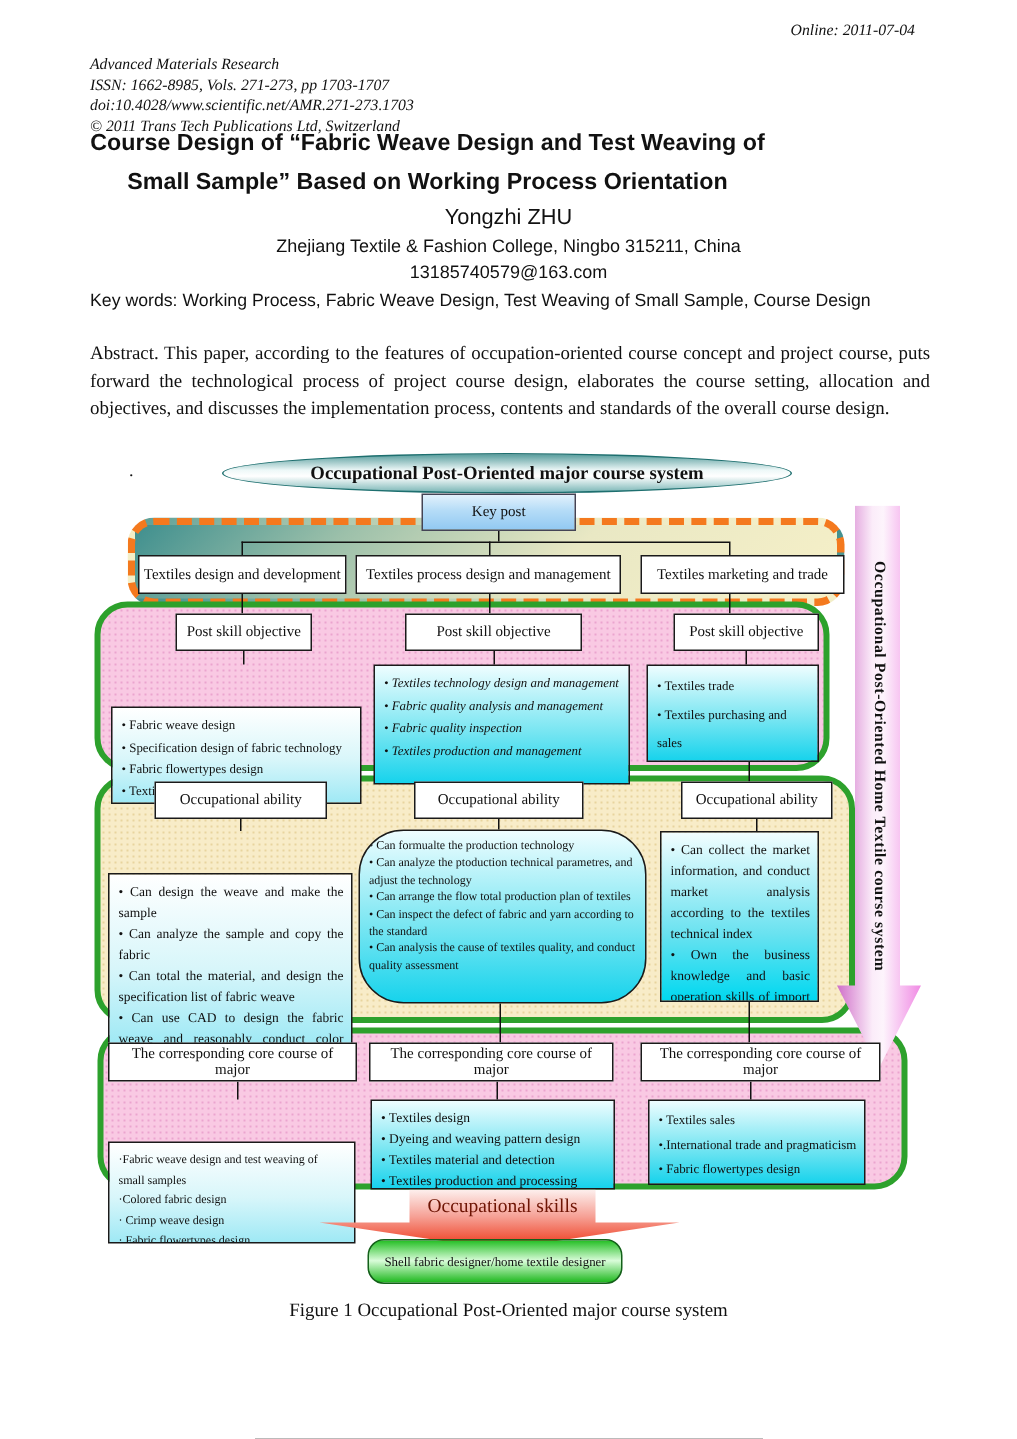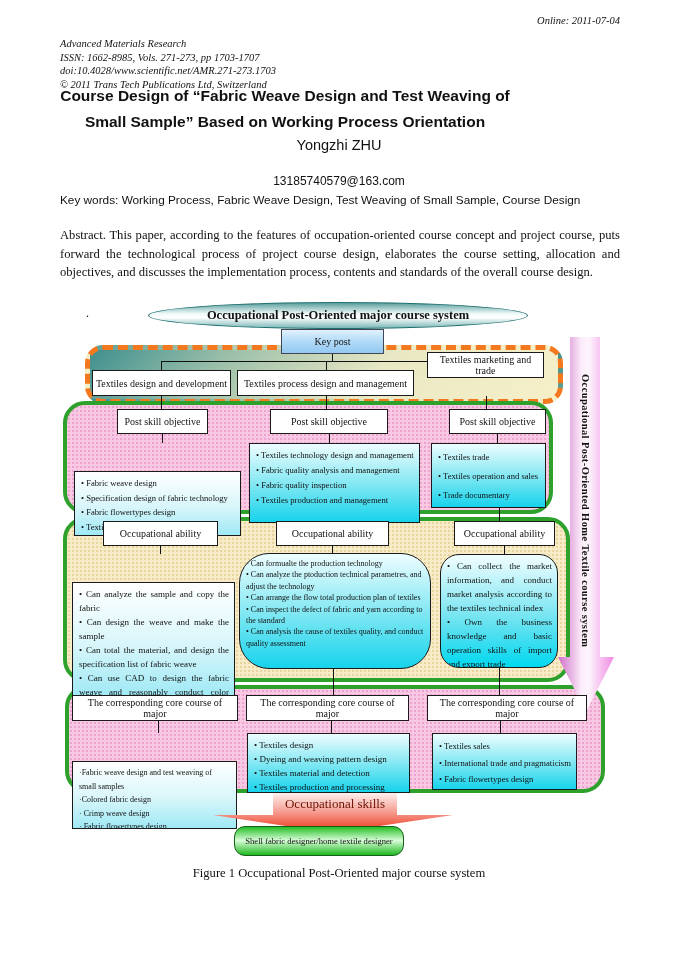"Online: 2011-07-04" div.hdr { right: 58px -> 68px }
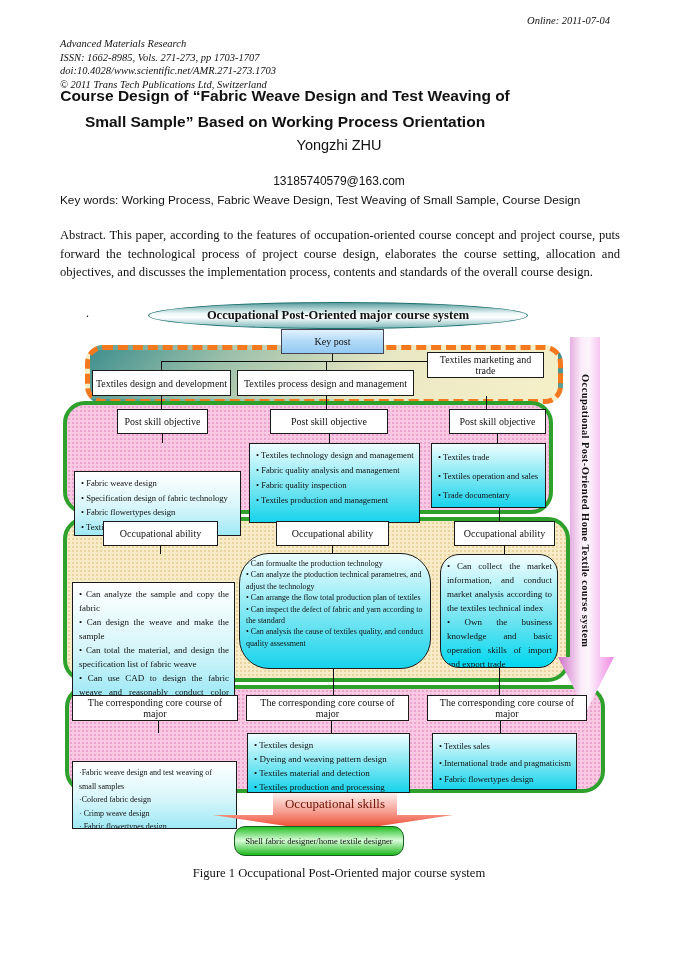"Zhejiang Textile & Fashion College," div.fm { html: none -> <div>Zhejiang Textile &amp; Fashion College, Ningbo 315211, China</div> }
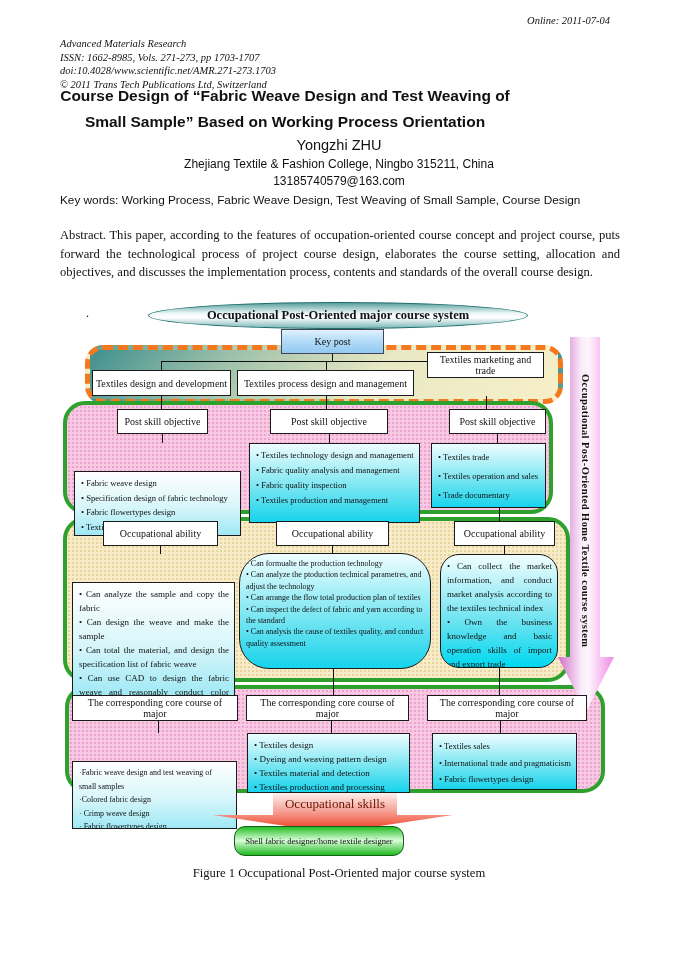"Textiles marketing and trade" div.box { top: 352px -> 370px; width: 117px -> 136px }
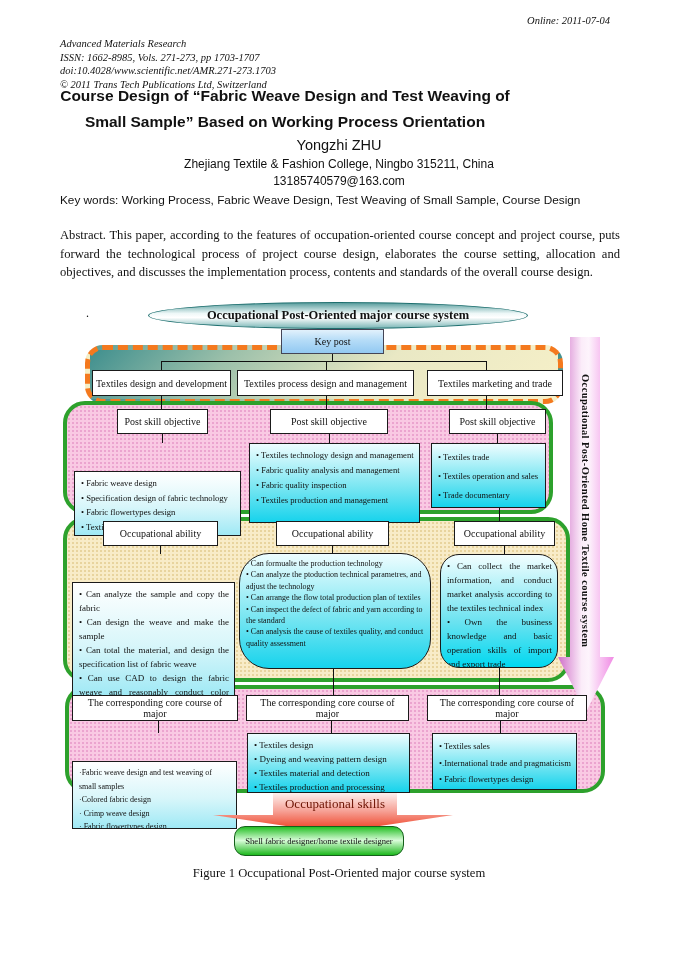"• Textiles technology design and" div.listbox { font-style: none -> italic }
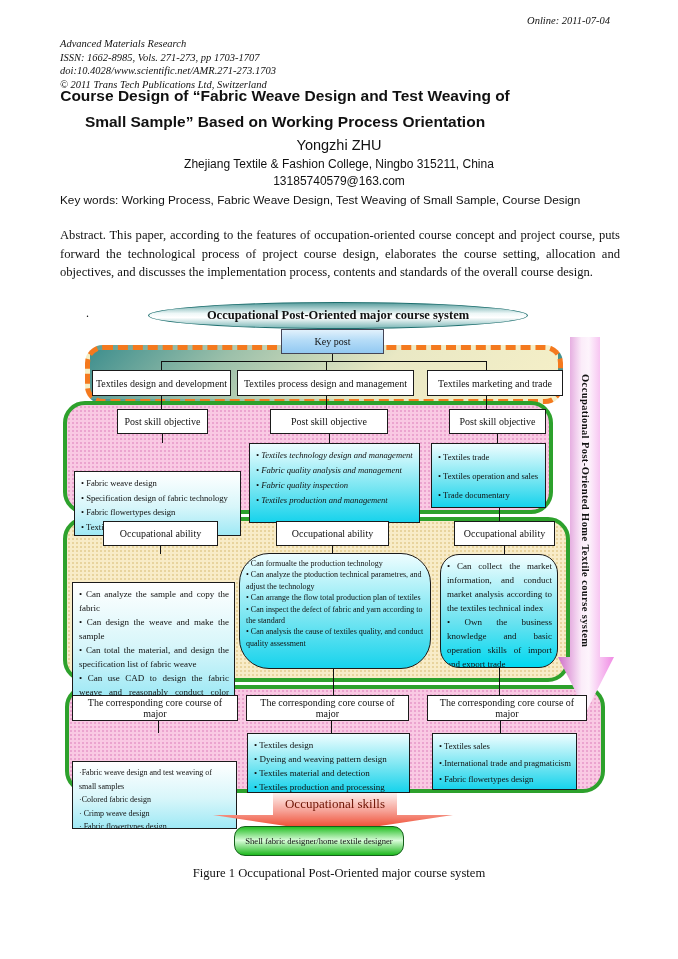"• Textiles operation and sales" div.li { text: operation -> purchasing }
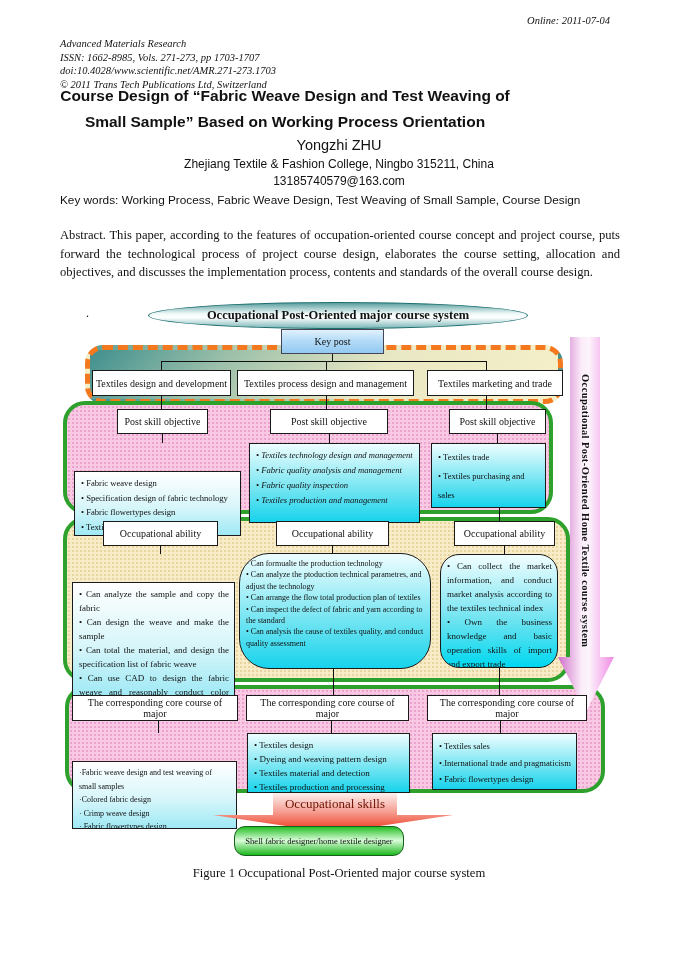"• Can collect the market" div.listbox { border-radius: 19px -> none; width: 118px -> 106px }
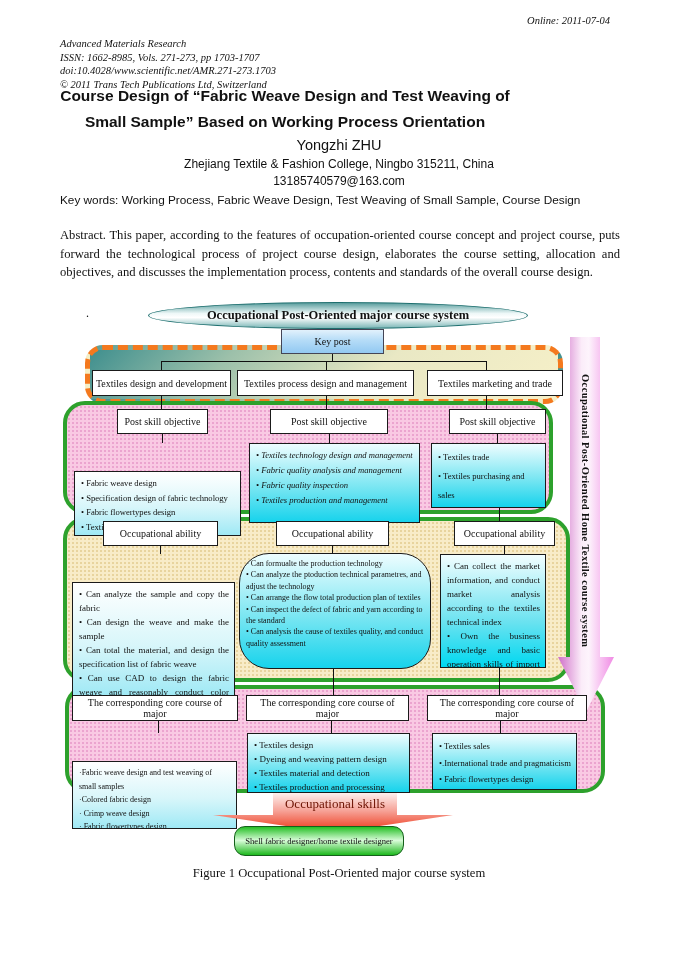"• Can analyze the sample" div.li { order: before "• Can design the weave" -> after "• Can design the weave" }
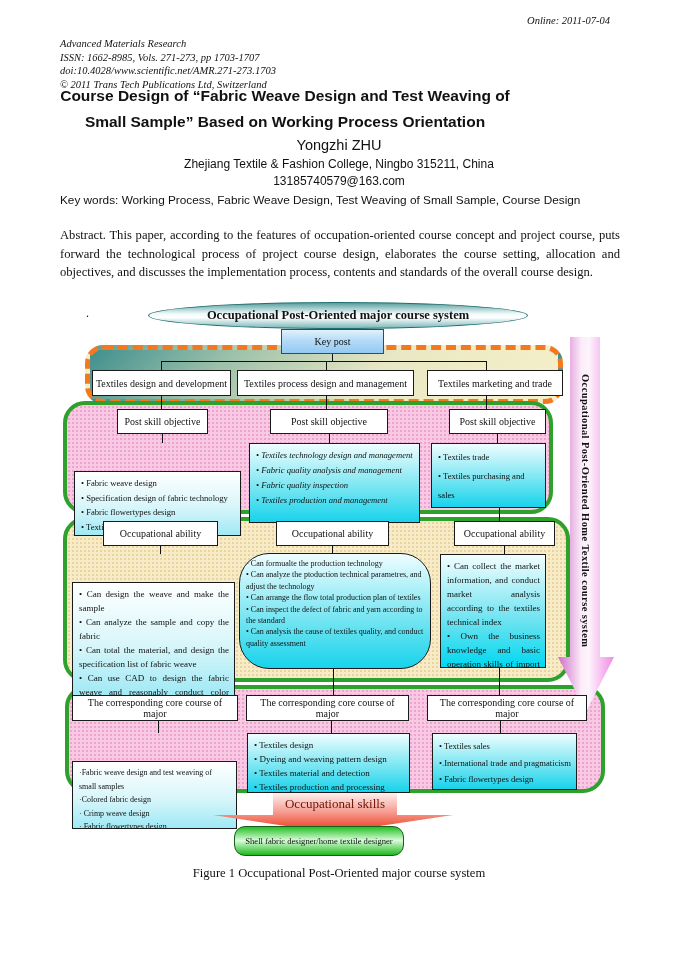"Shell fabric designer/home textile" div { left: 234px -> 245px }
